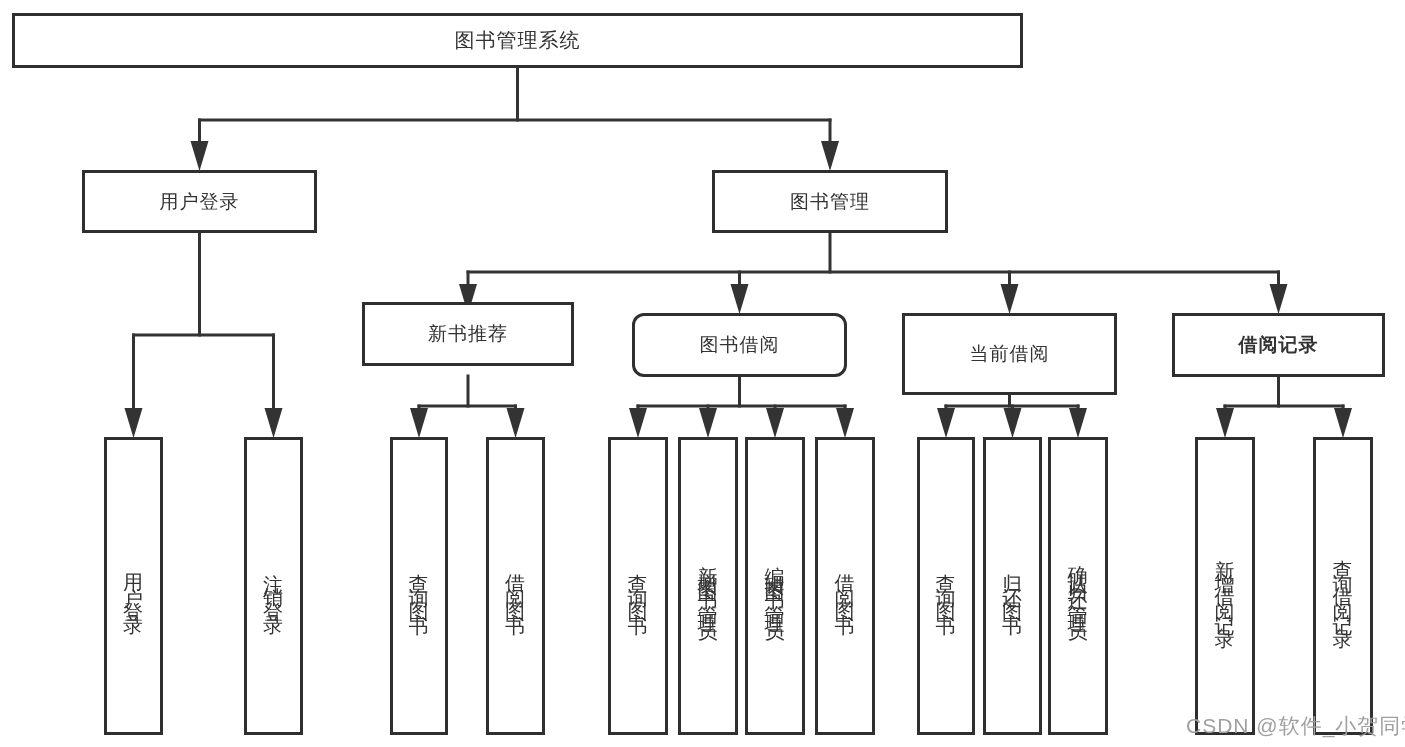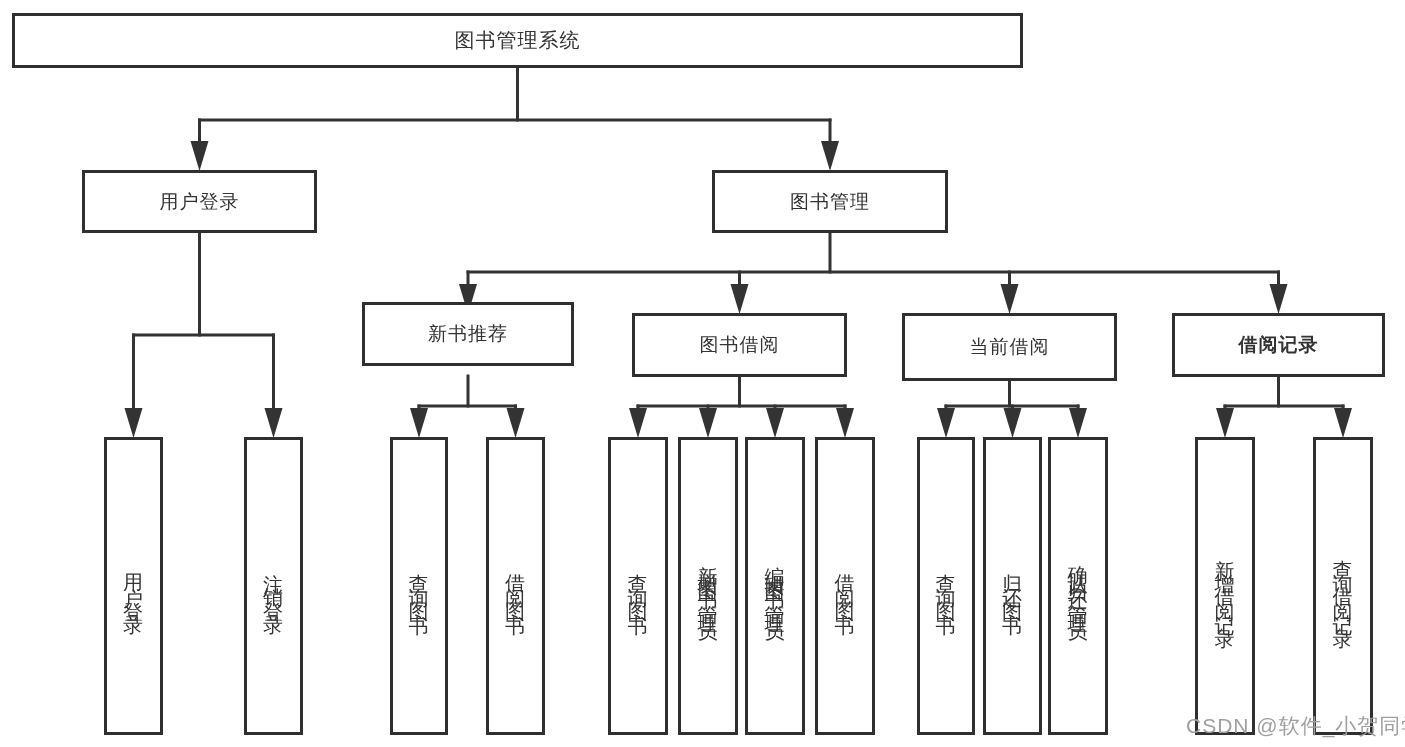"图书借阅" div.node { border-radius: none -> 12px }
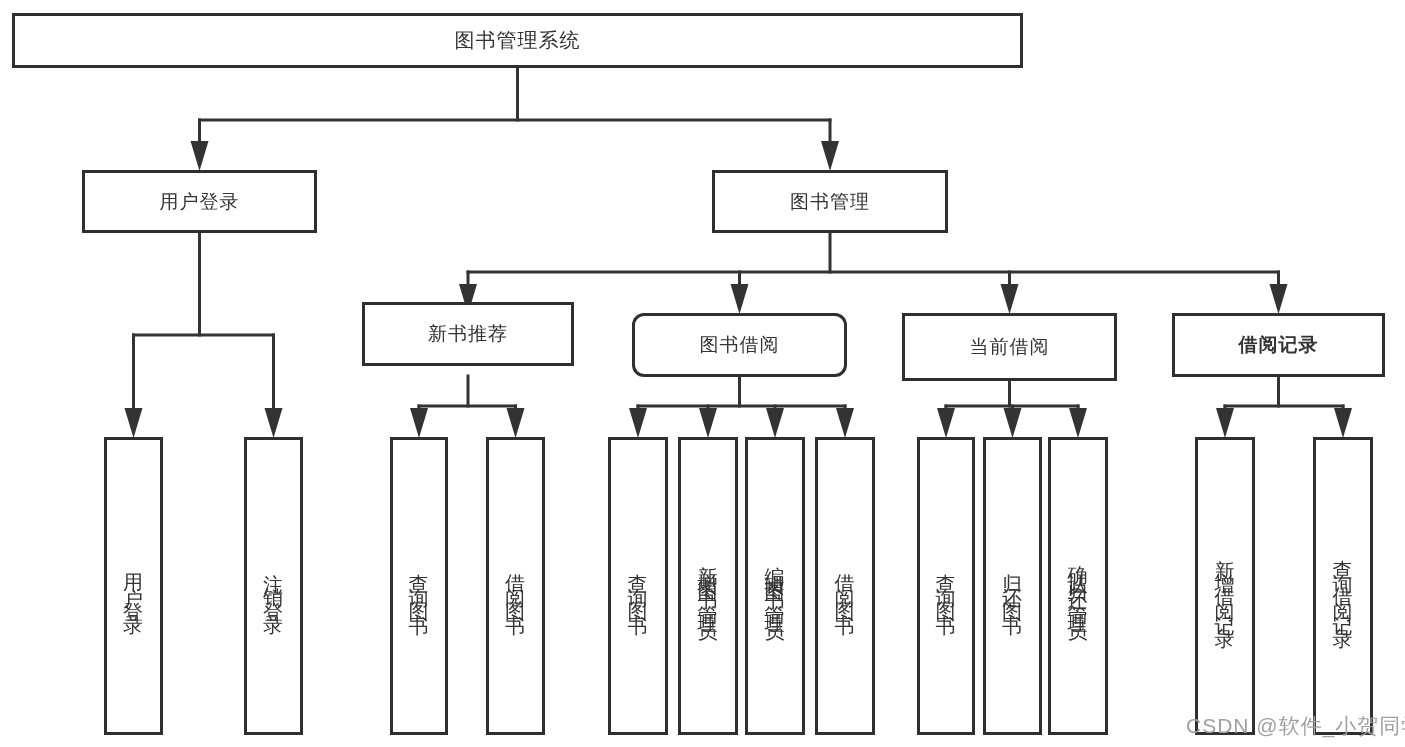"当前借阅" div.node { height: 68px -> 82px }
